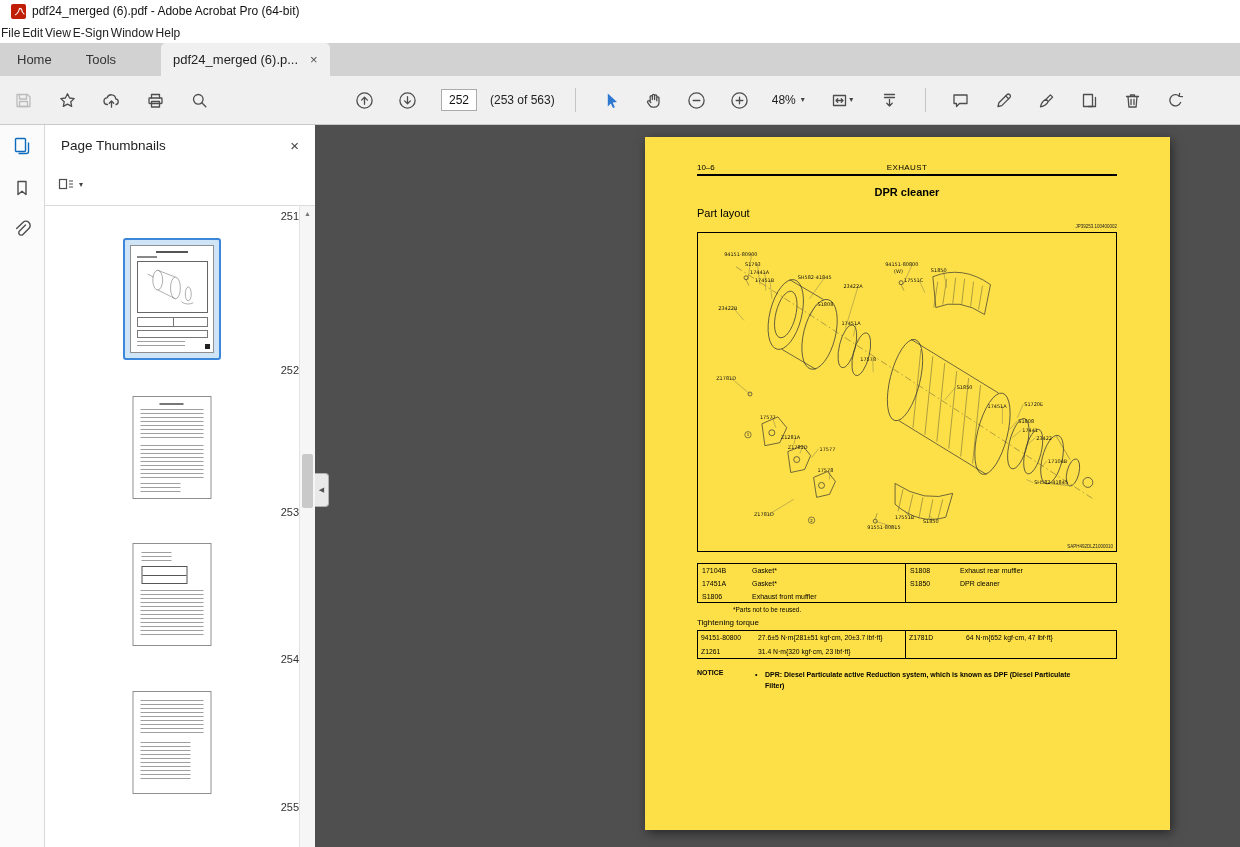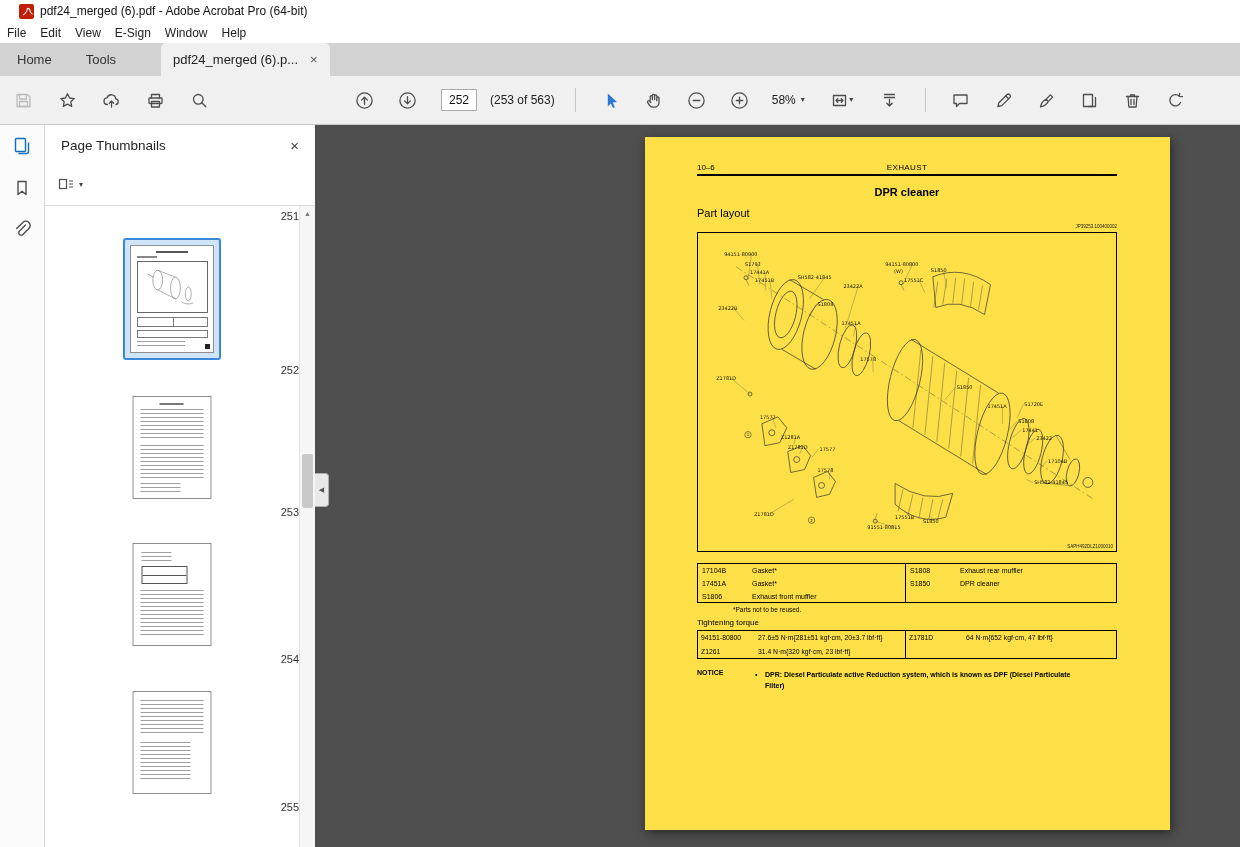"pdf24_merged (6).pdf - Adobe Acrobat" #titlebar { padding-left: 19px -> 11px }
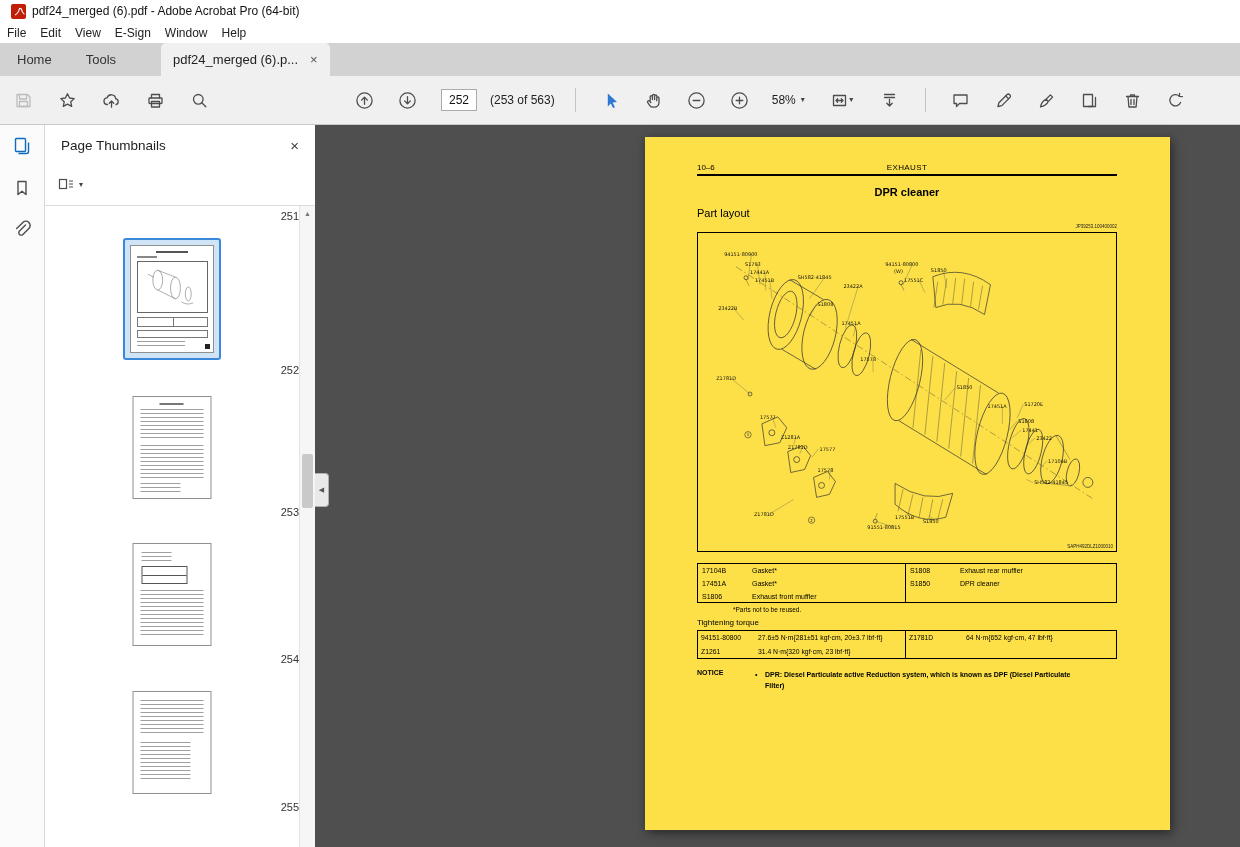"File" #menubar .menu { padding: 3px 7px -> 3px 1px }
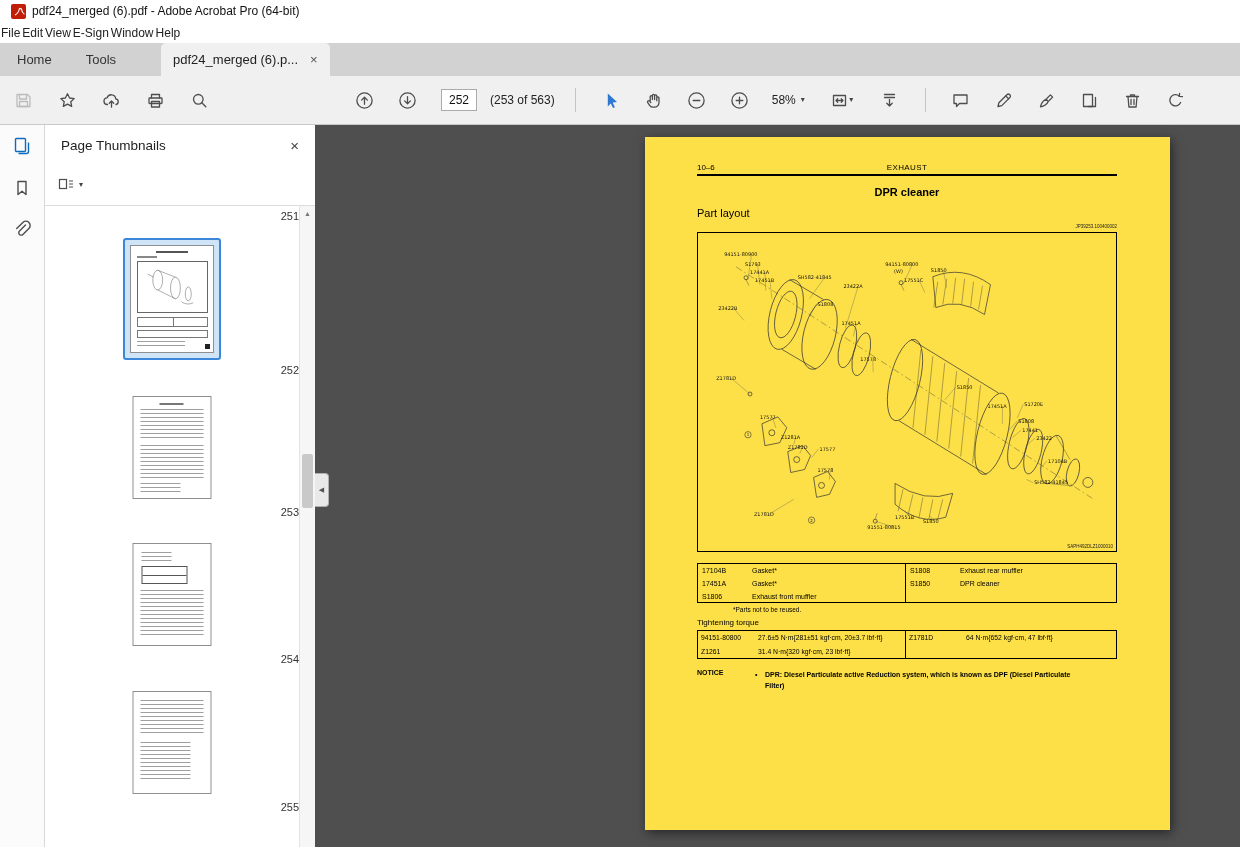"58%" span { text: 58% -> 48% }
